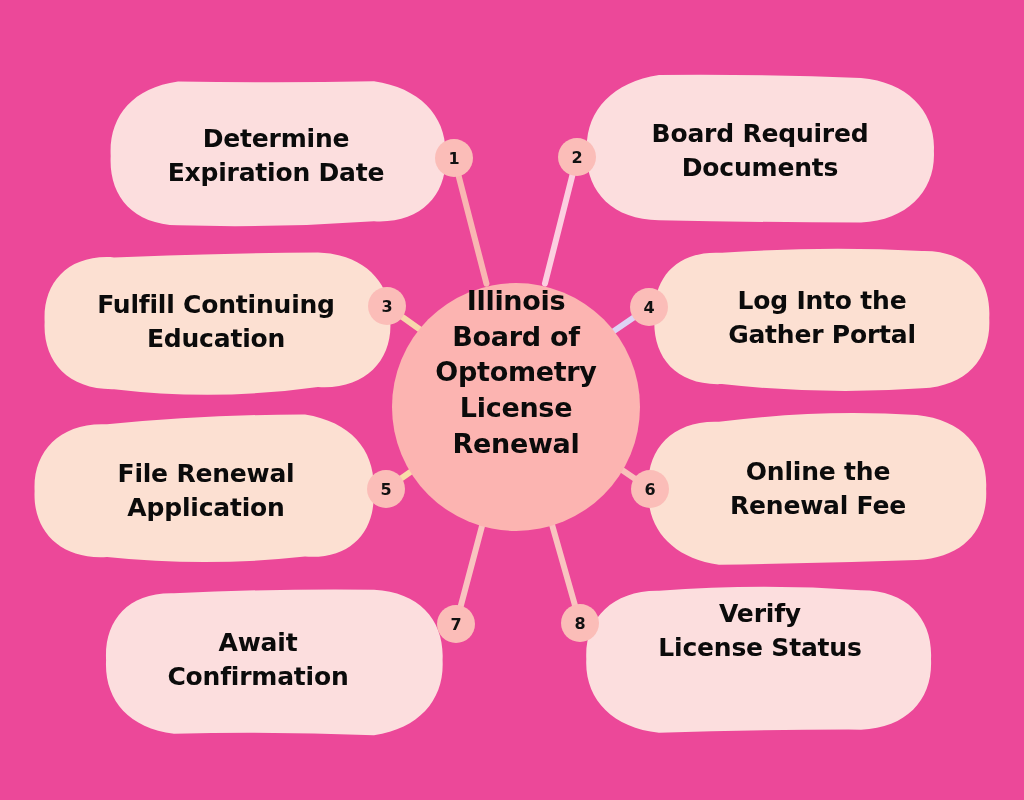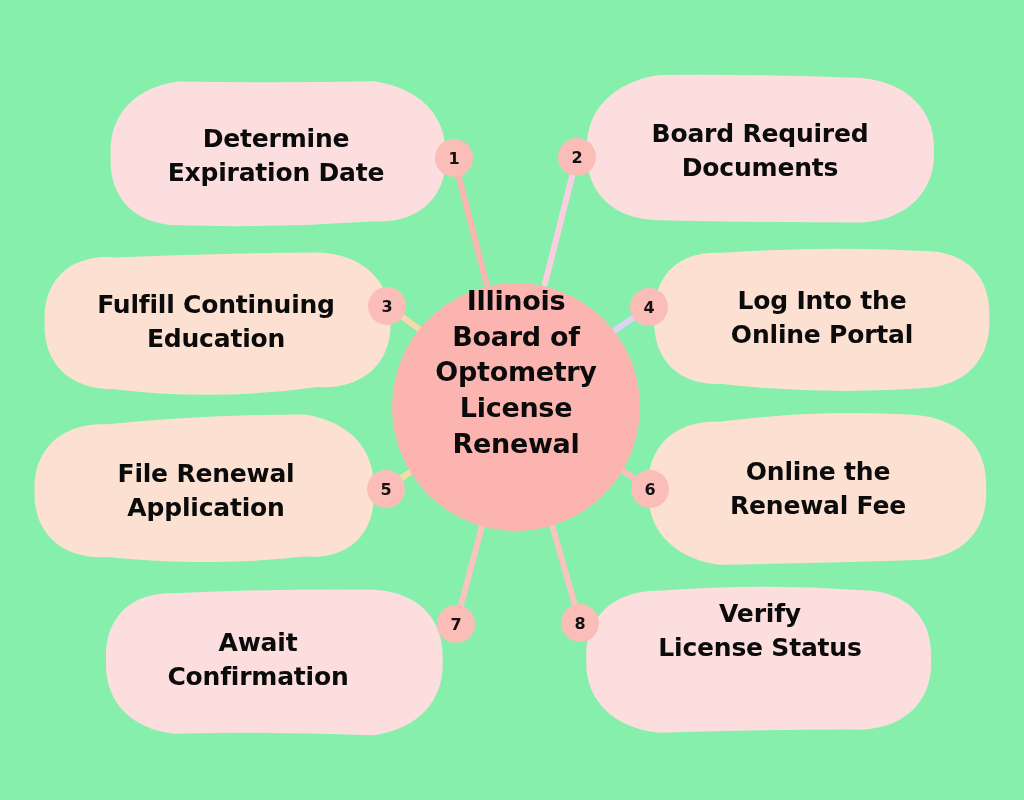"Determine" #canvas { background: #86efac -> #ec4899 }
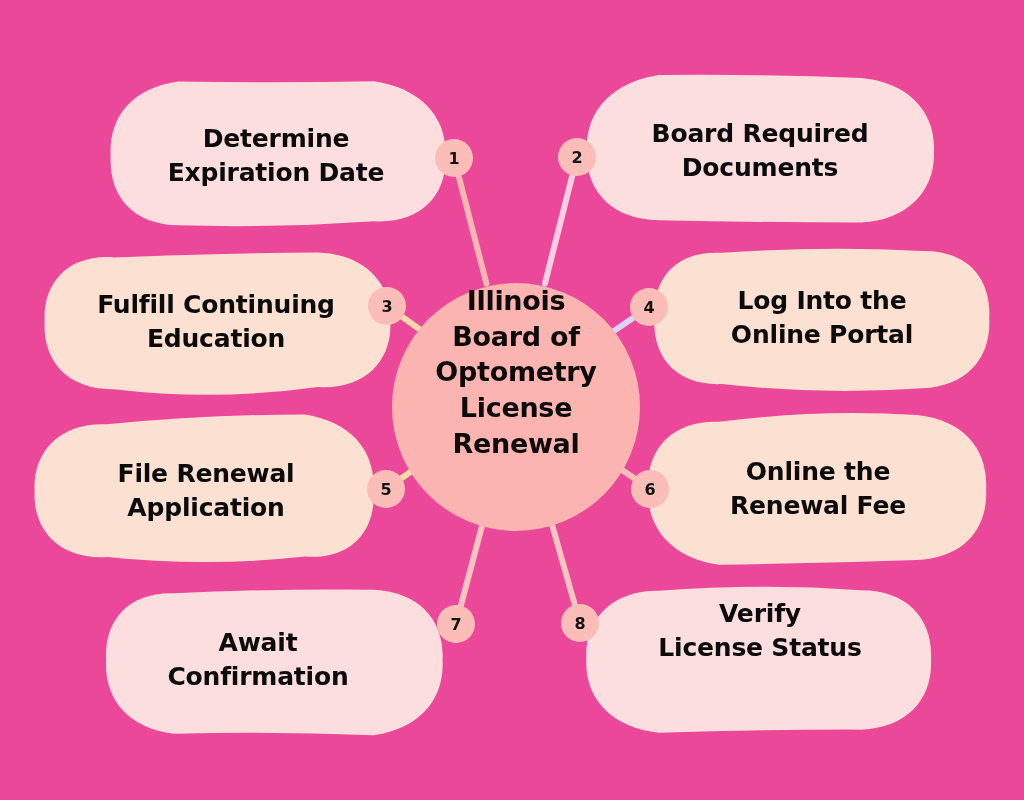"Log Into the" span.node-label { text: Online -> Gather }
